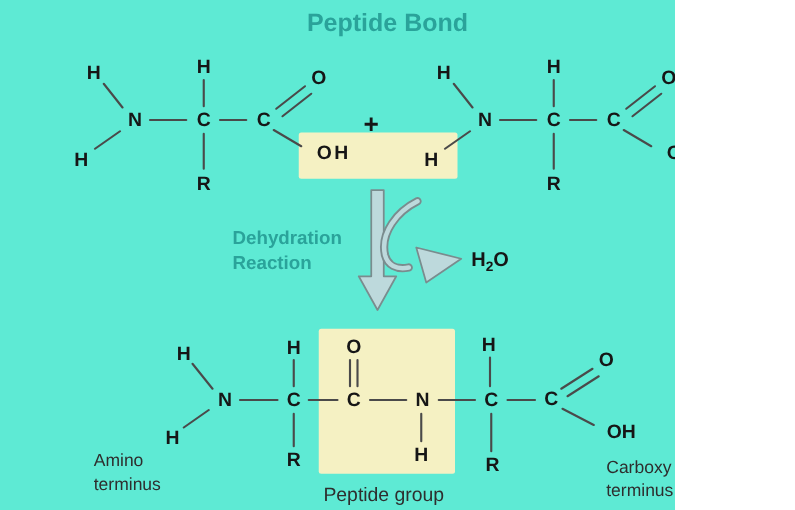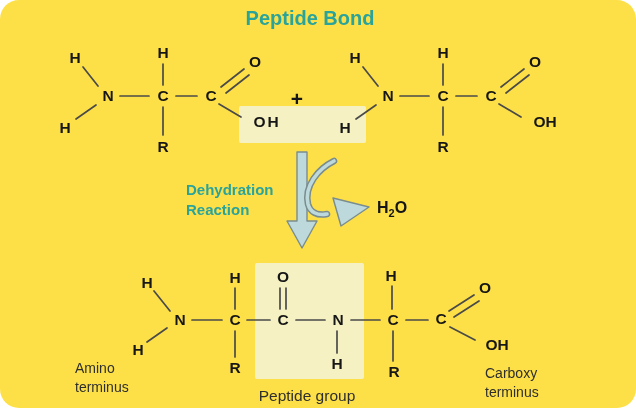"Peptide Bond" .stage { background: #fde047 -> #5eead4; border-radius: 19px -> none; width: 636px -> 540px }
